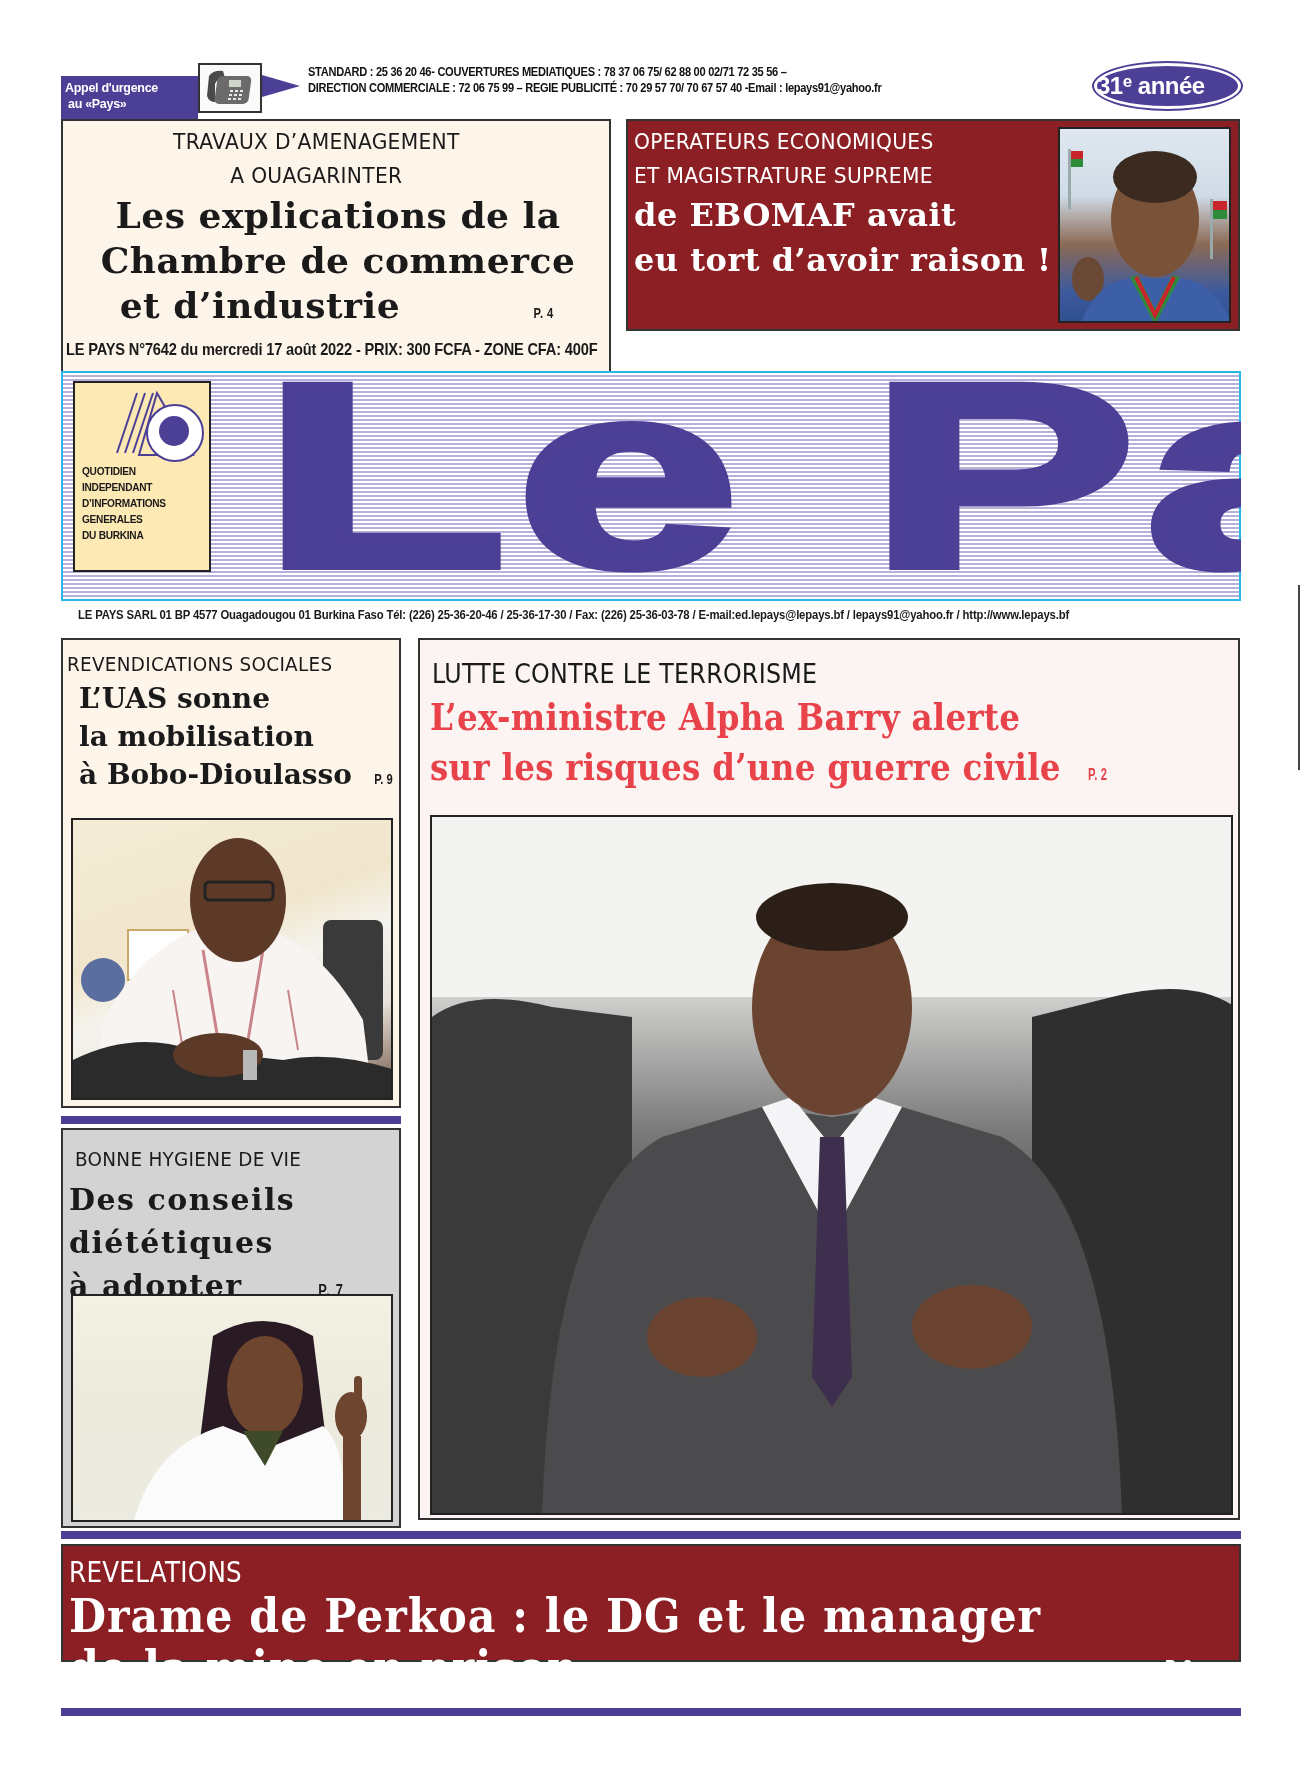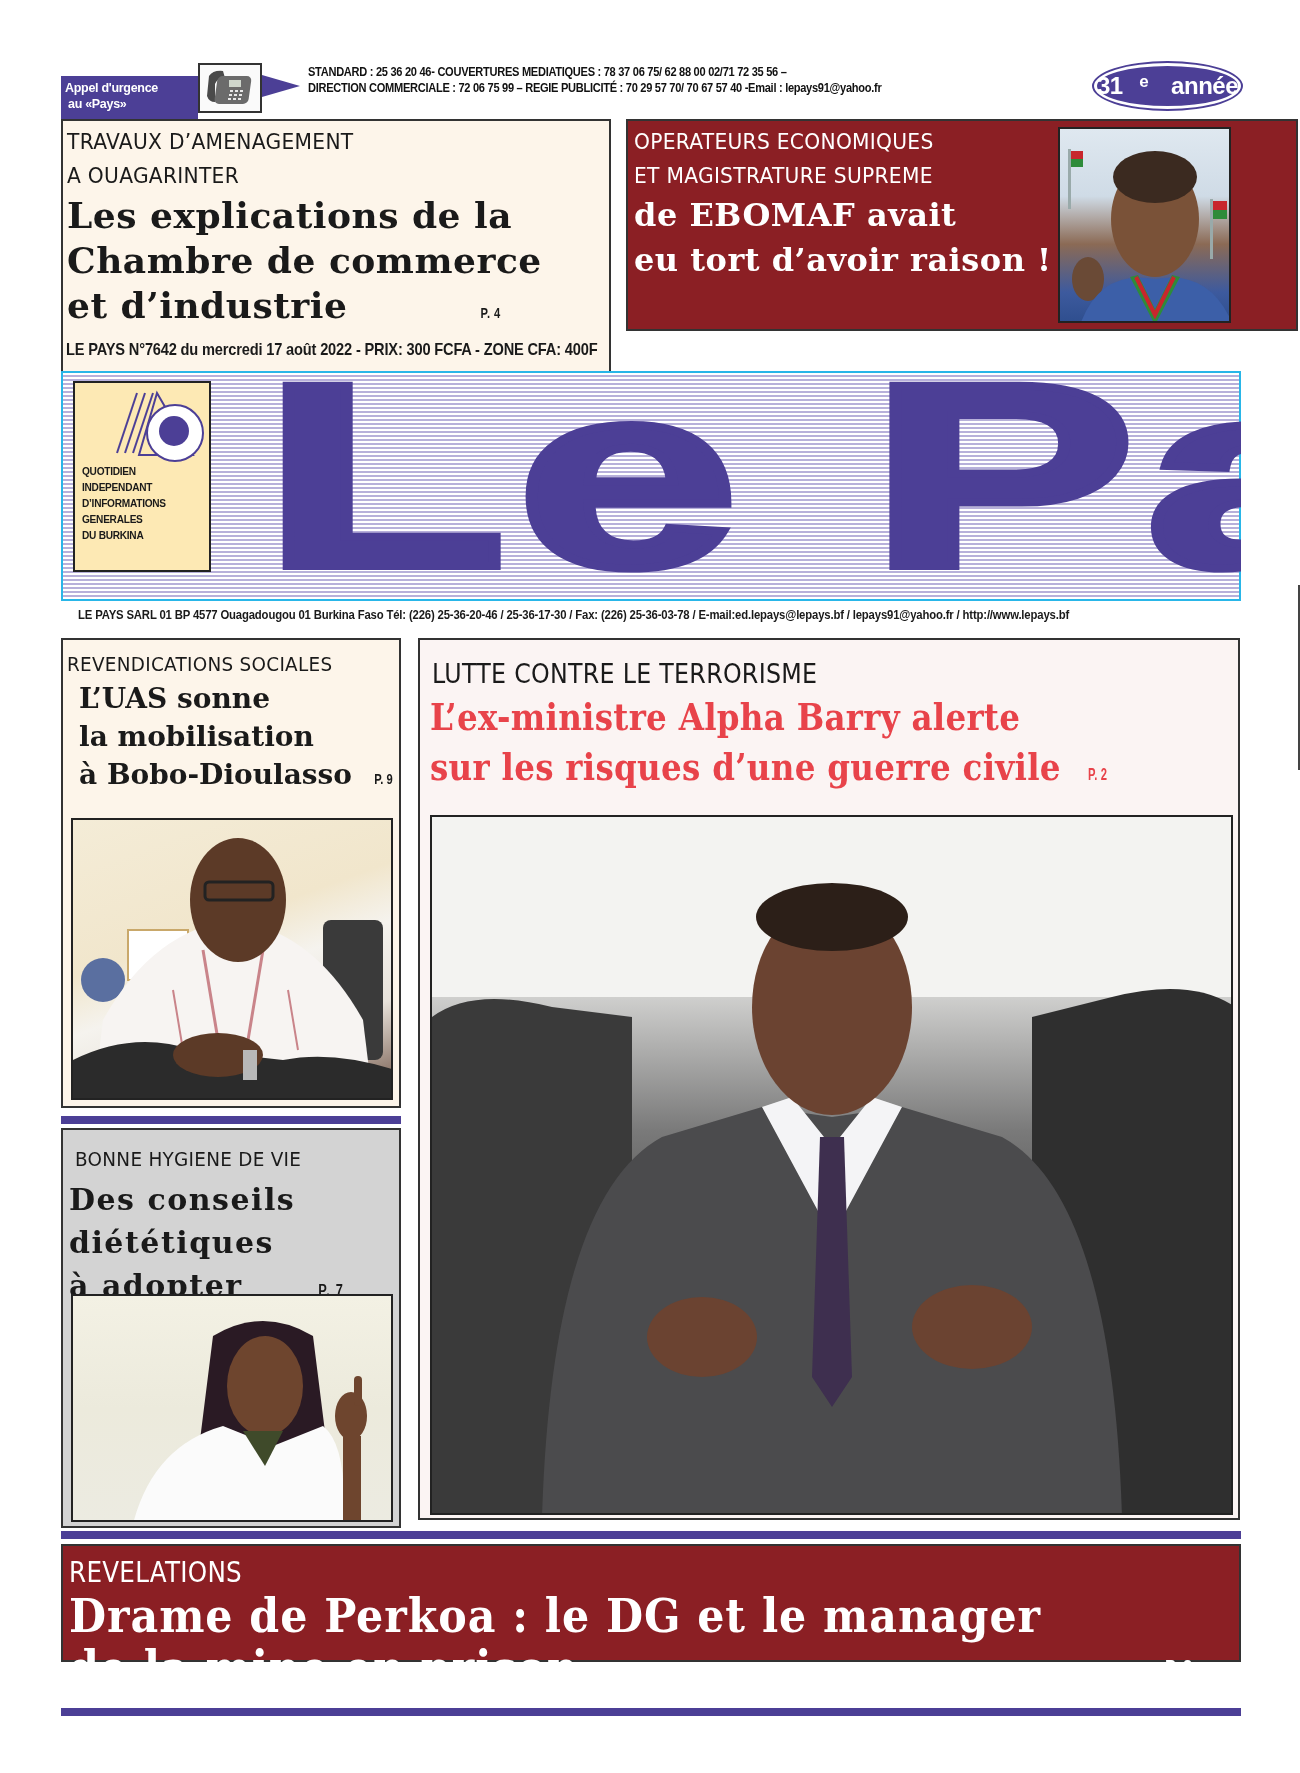"31" .annee { justify-content: space-between -> flex-start }
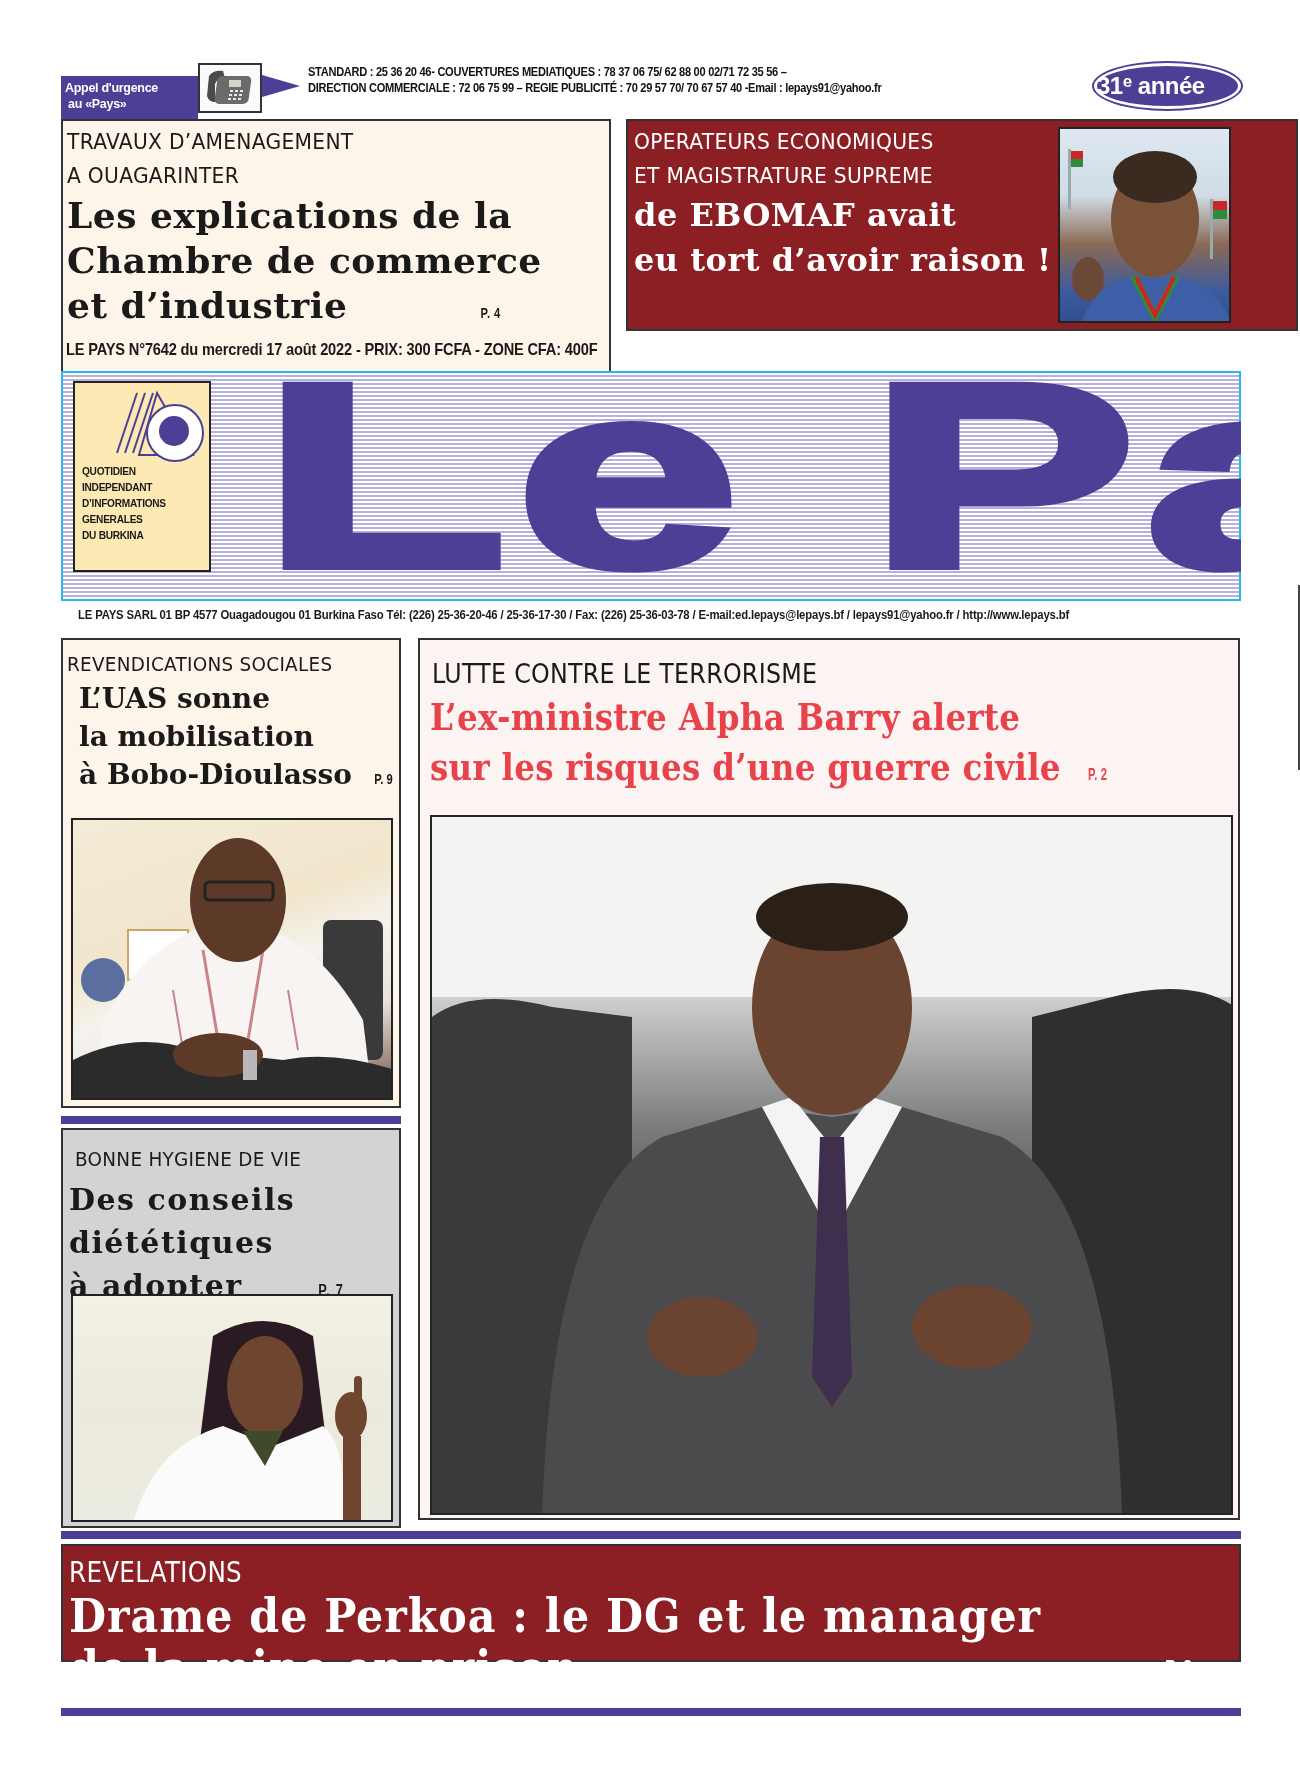"TRAVAUX D’AMENAGEMENT" .teaser-left { text-align: none -> center }
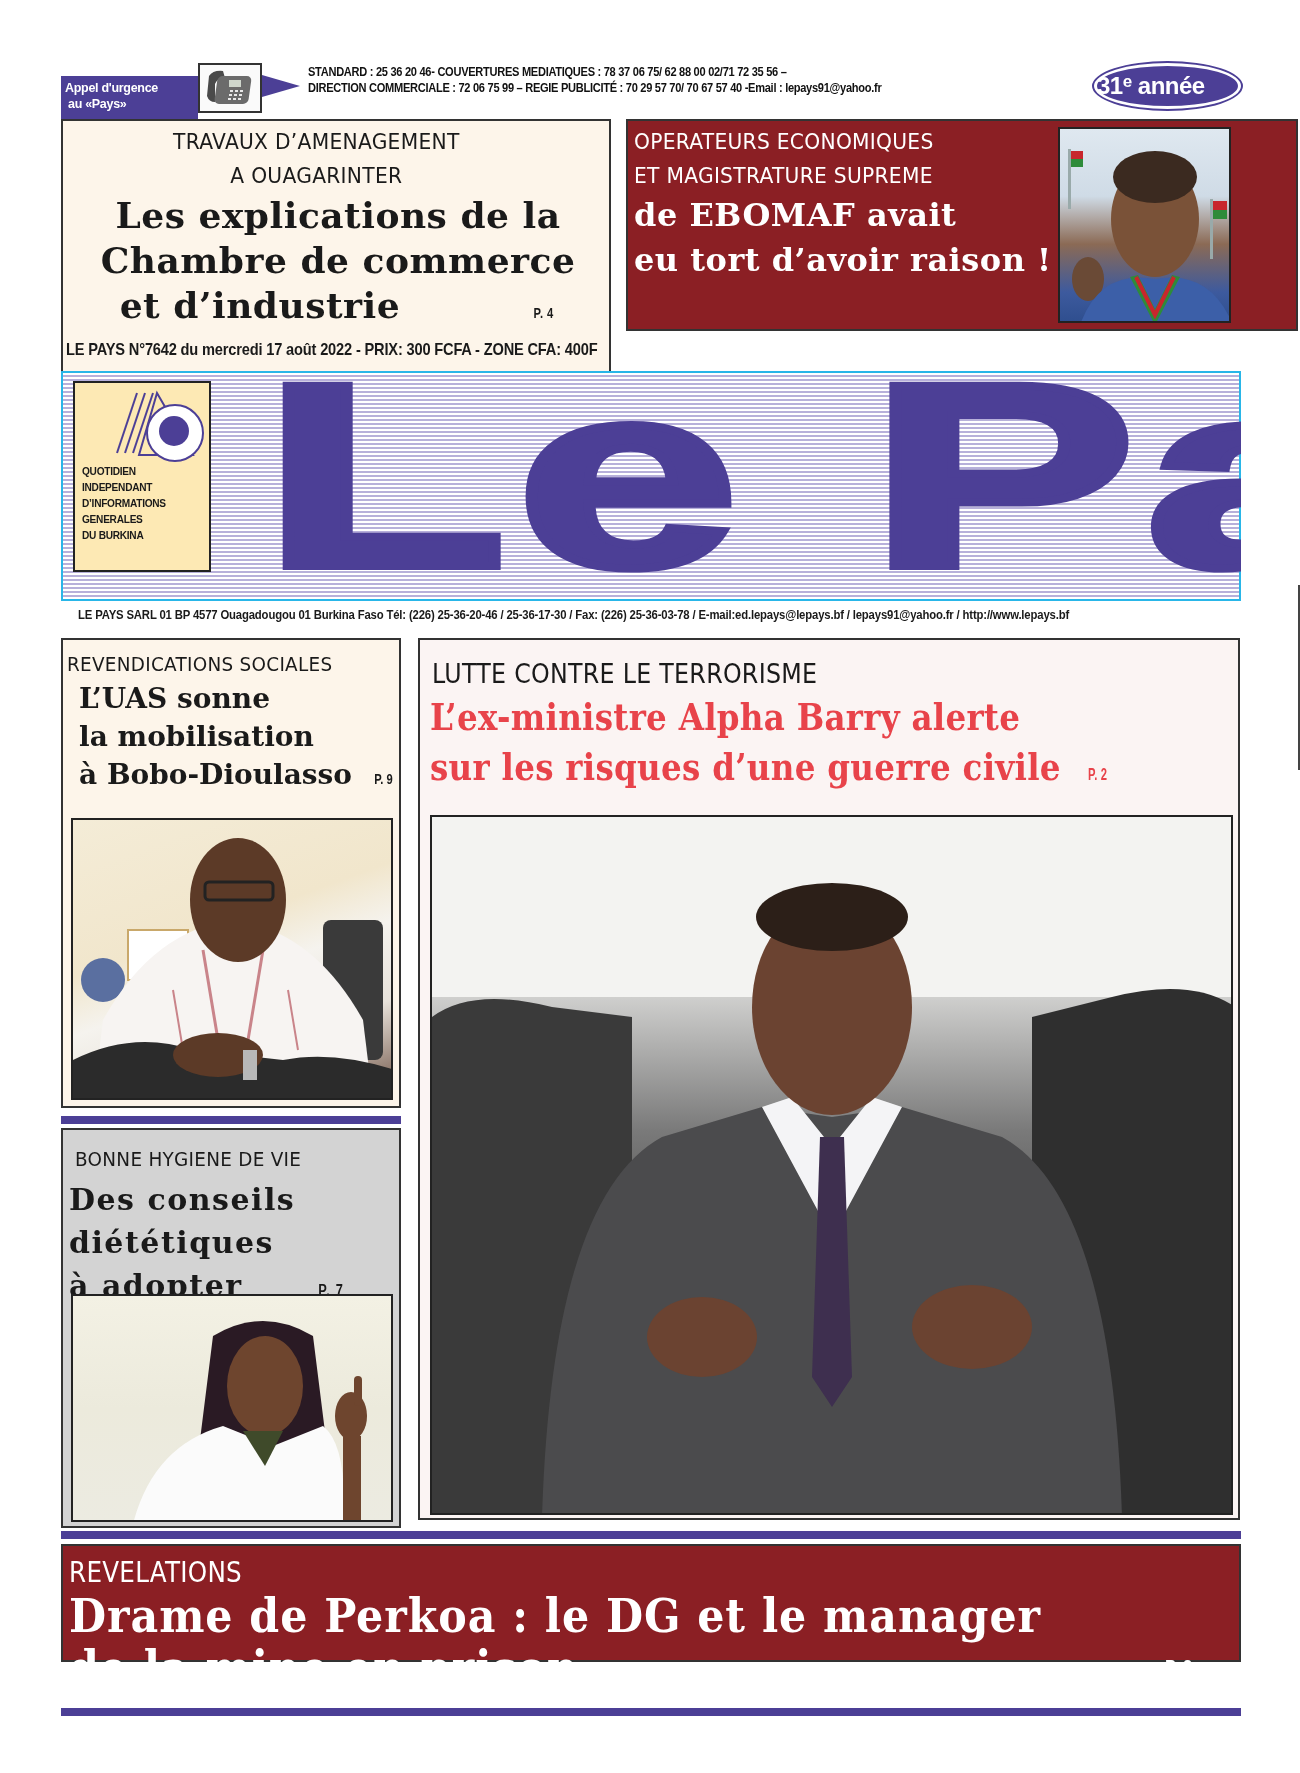"OPERATEURS ECONOMIQUES" .teaser-right { width: 672px -> 614px }
